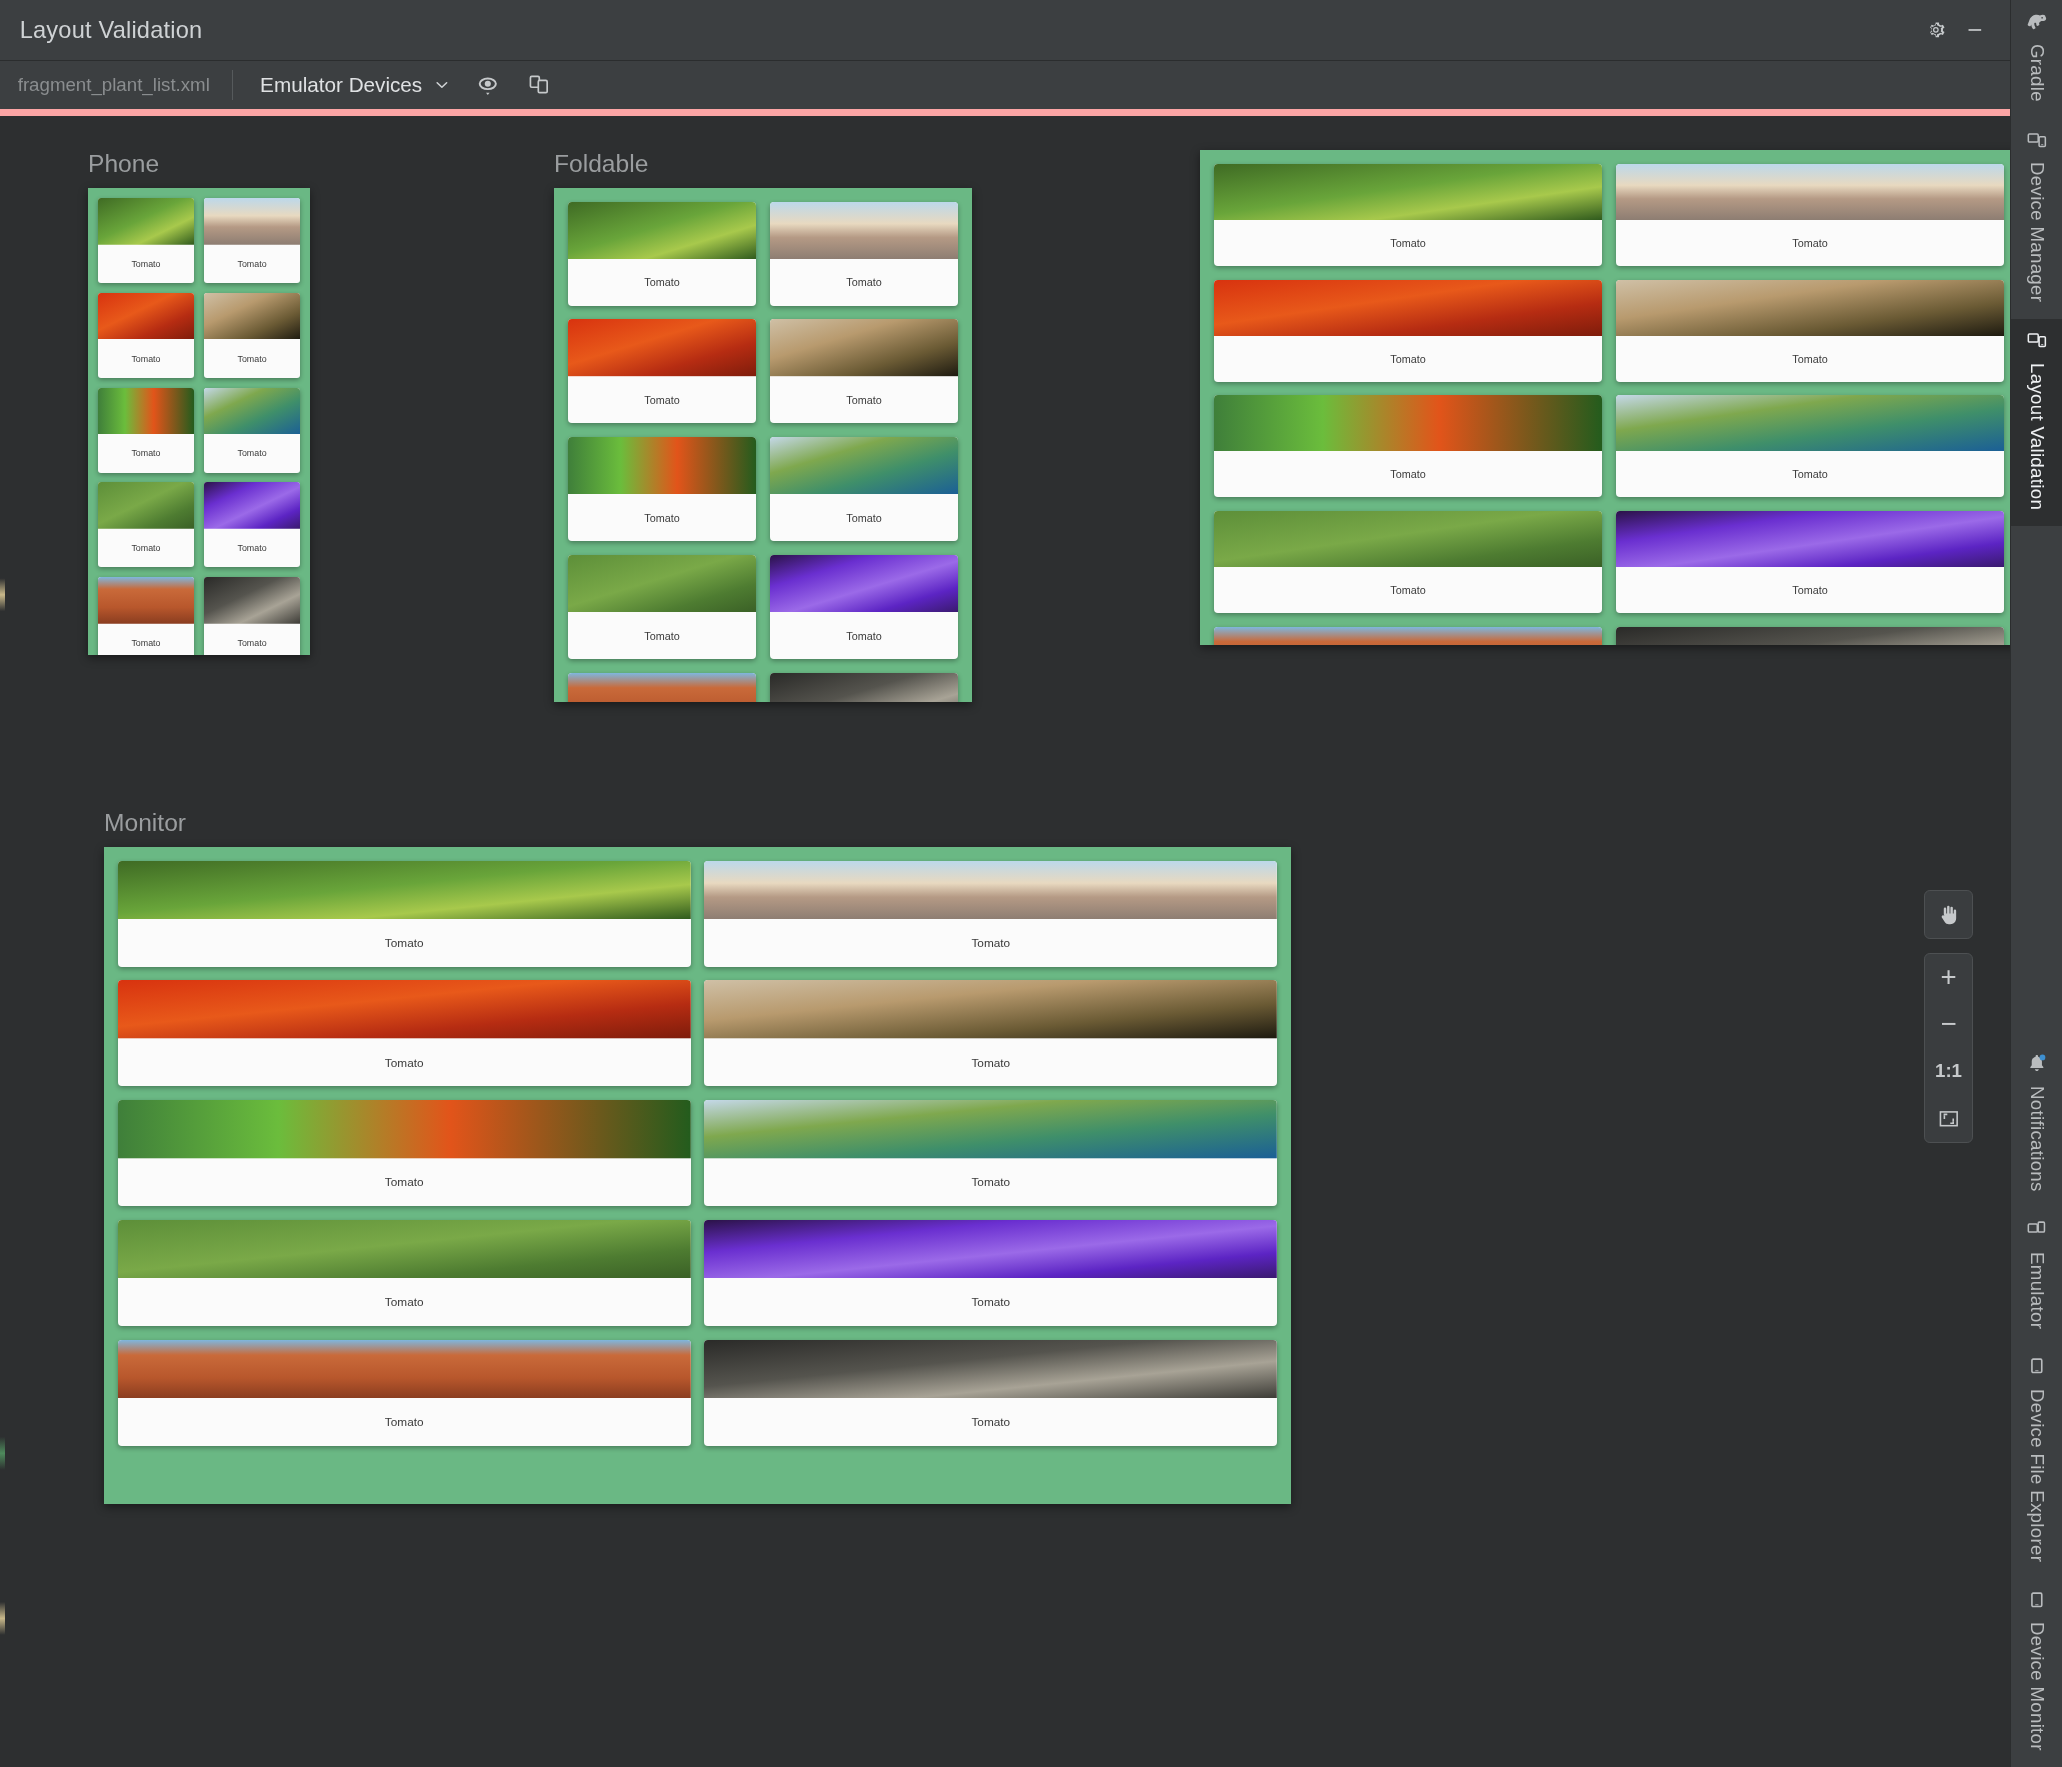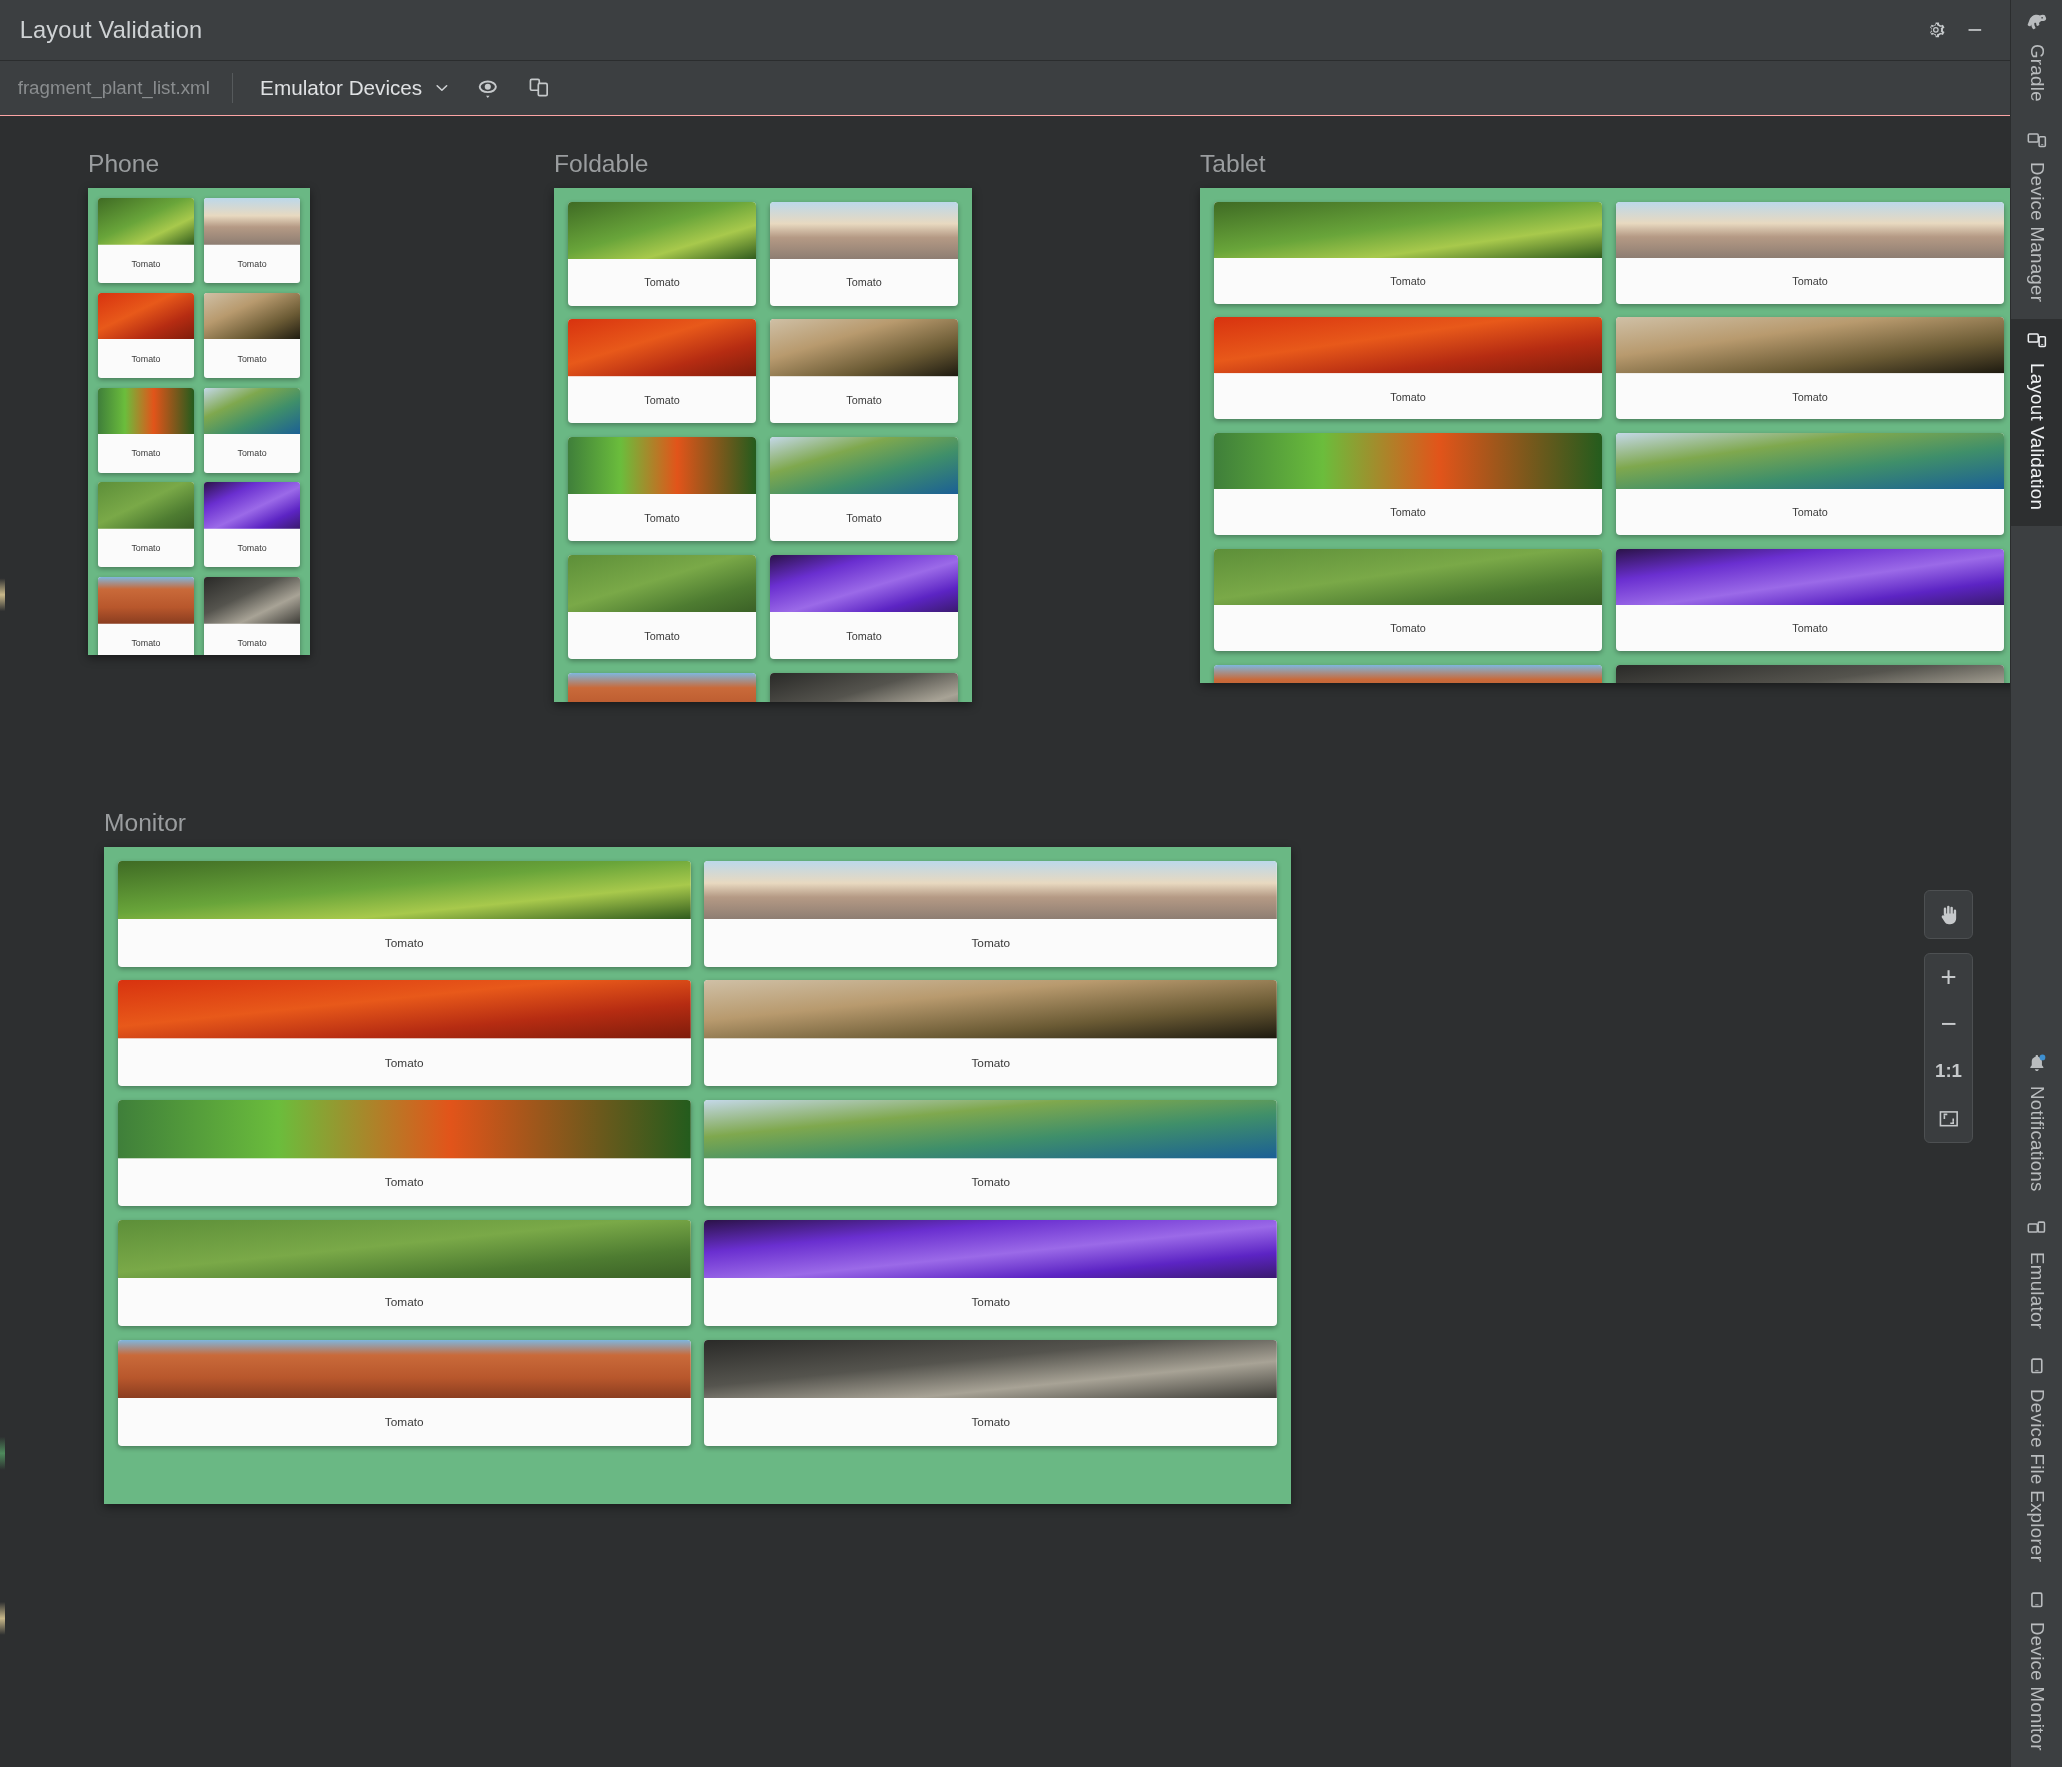"fragment_plant_list.xml" .toolbar { border-bottom: 1px solid #fca5a5 -> 7px solid #fca5a5 }
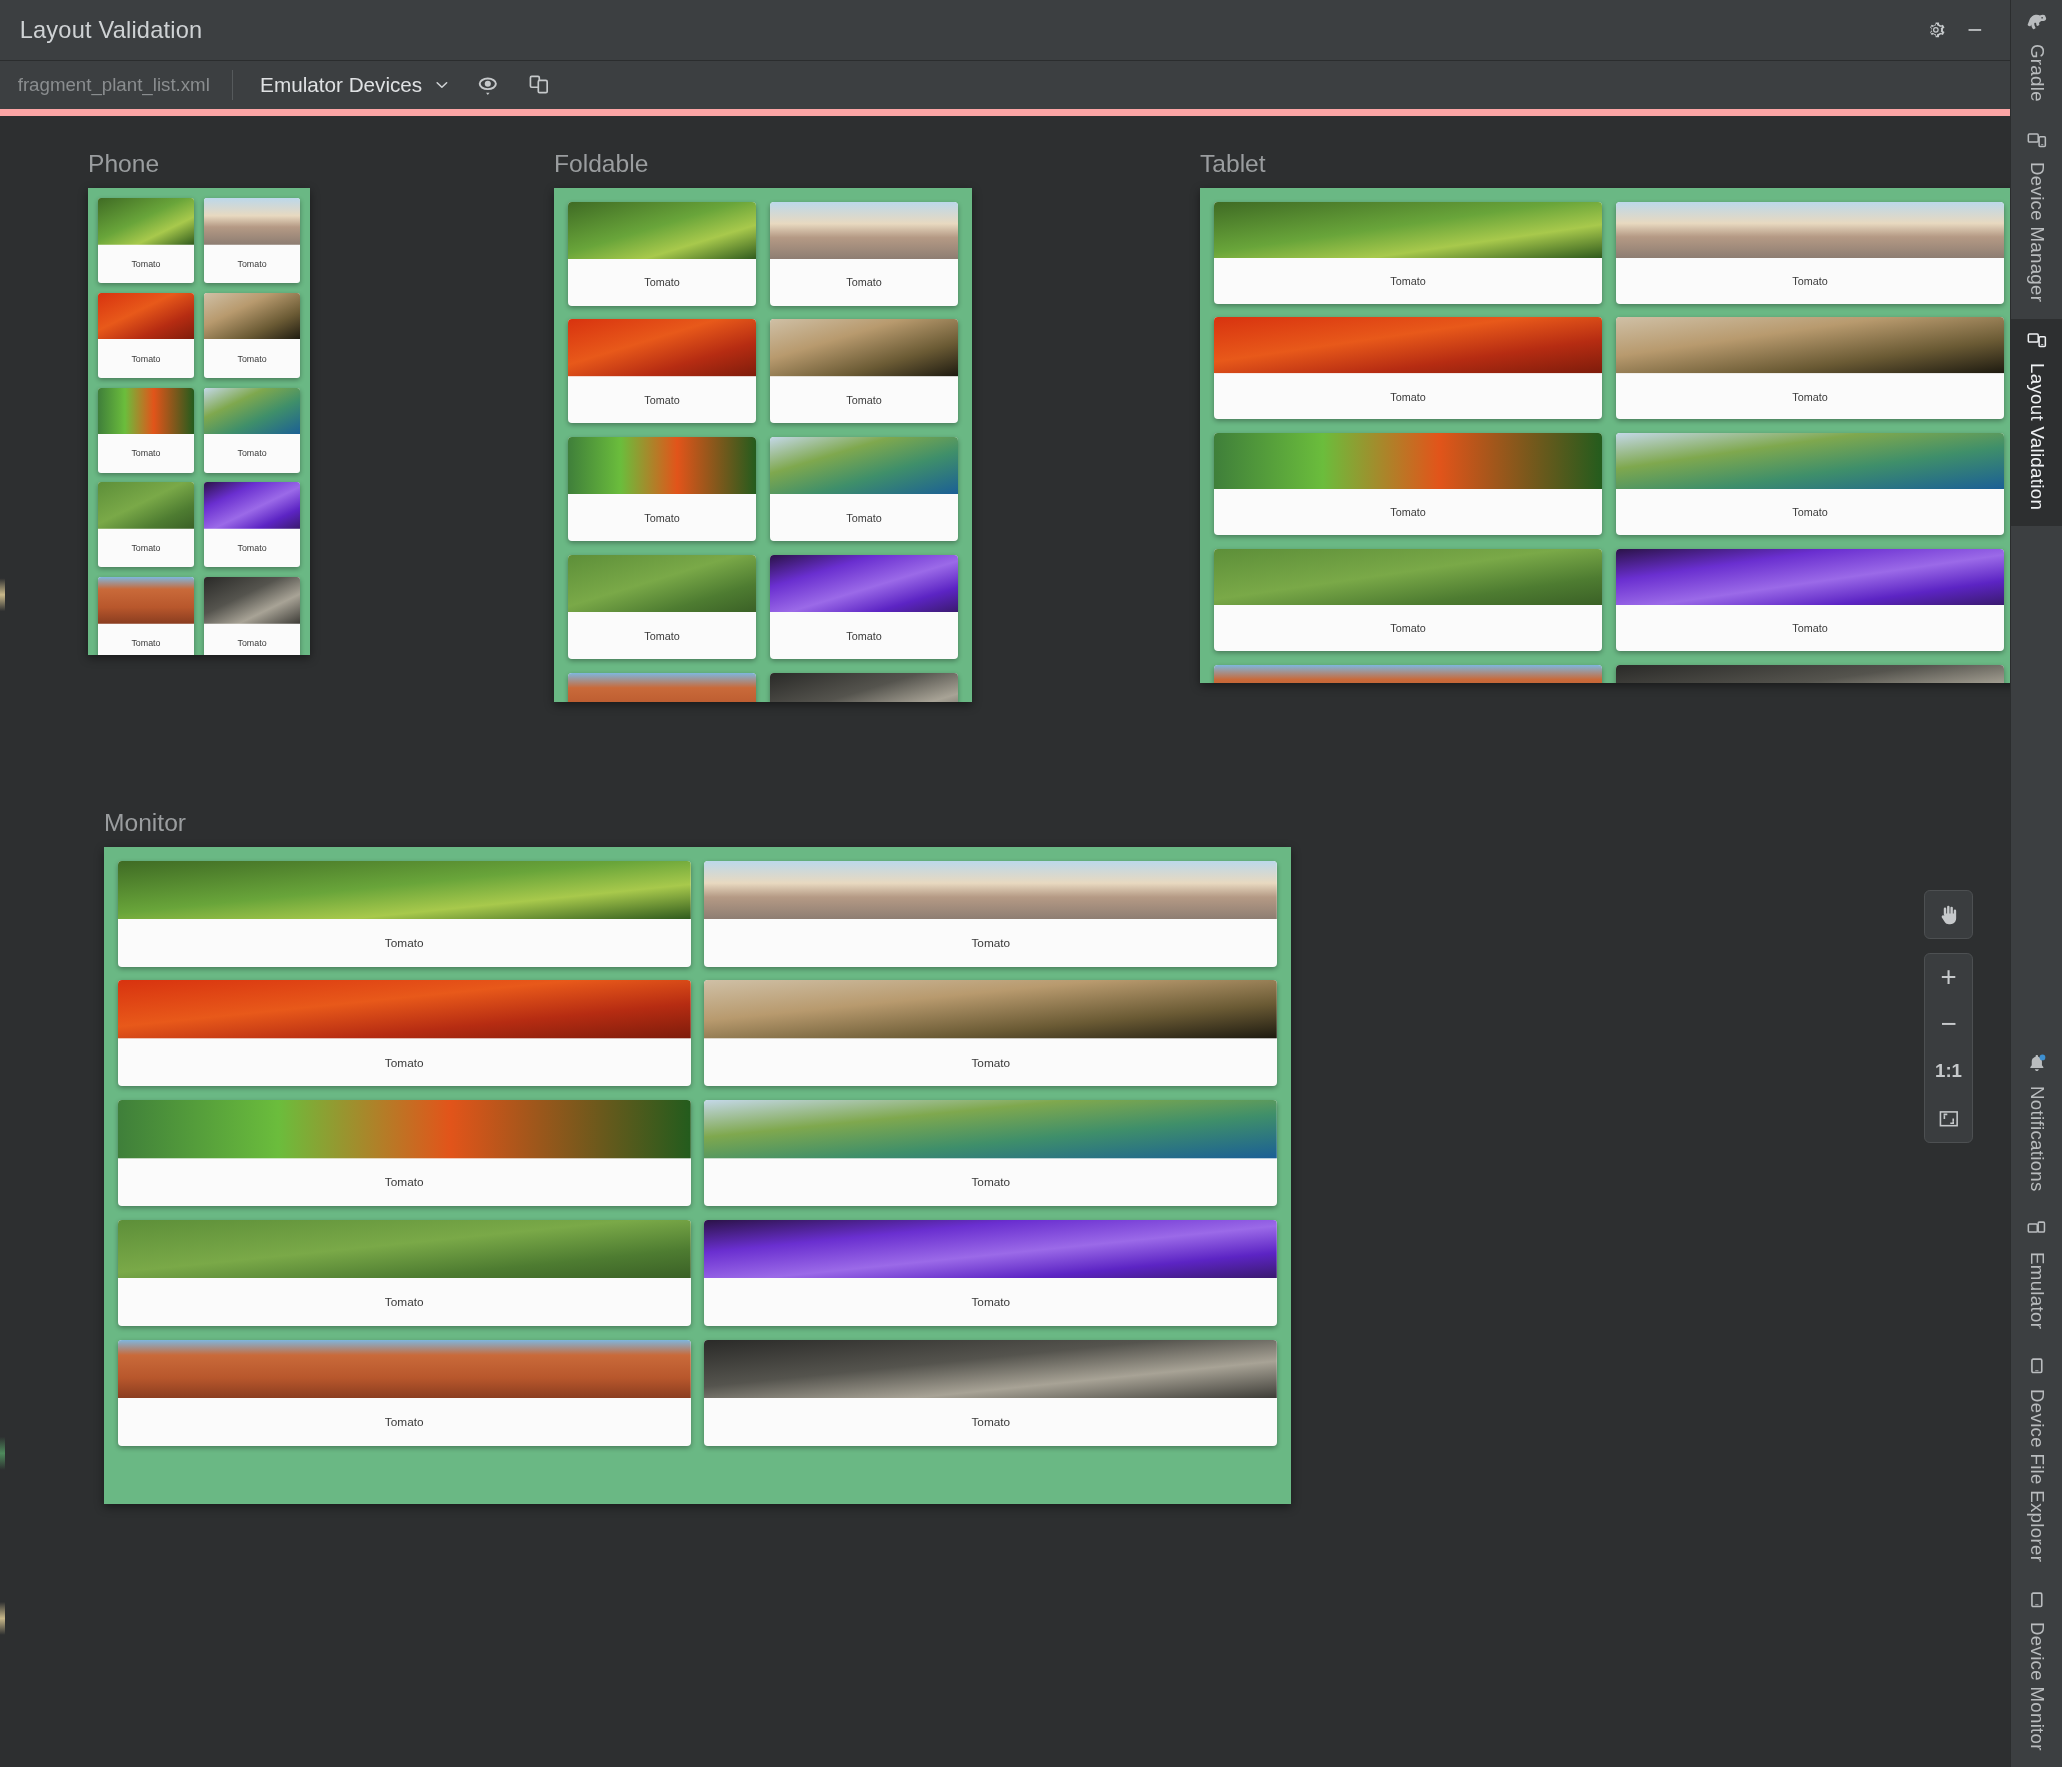"Tablet" div.device-label { html: <div>Tablet</div> -> none }
